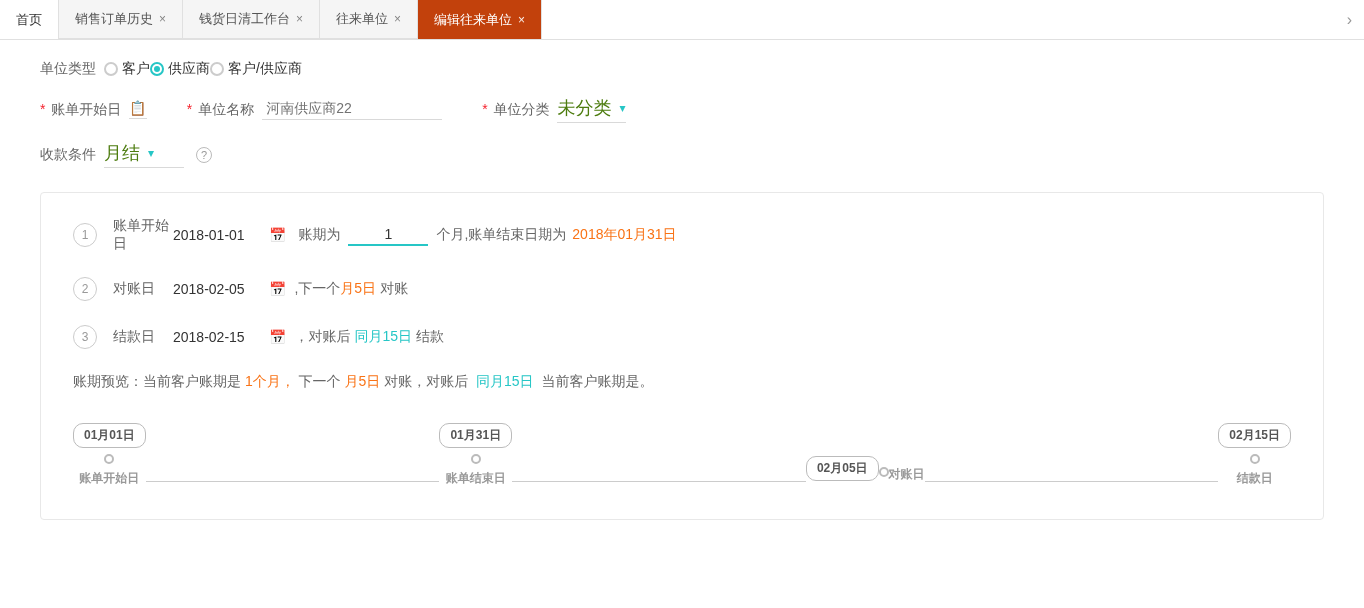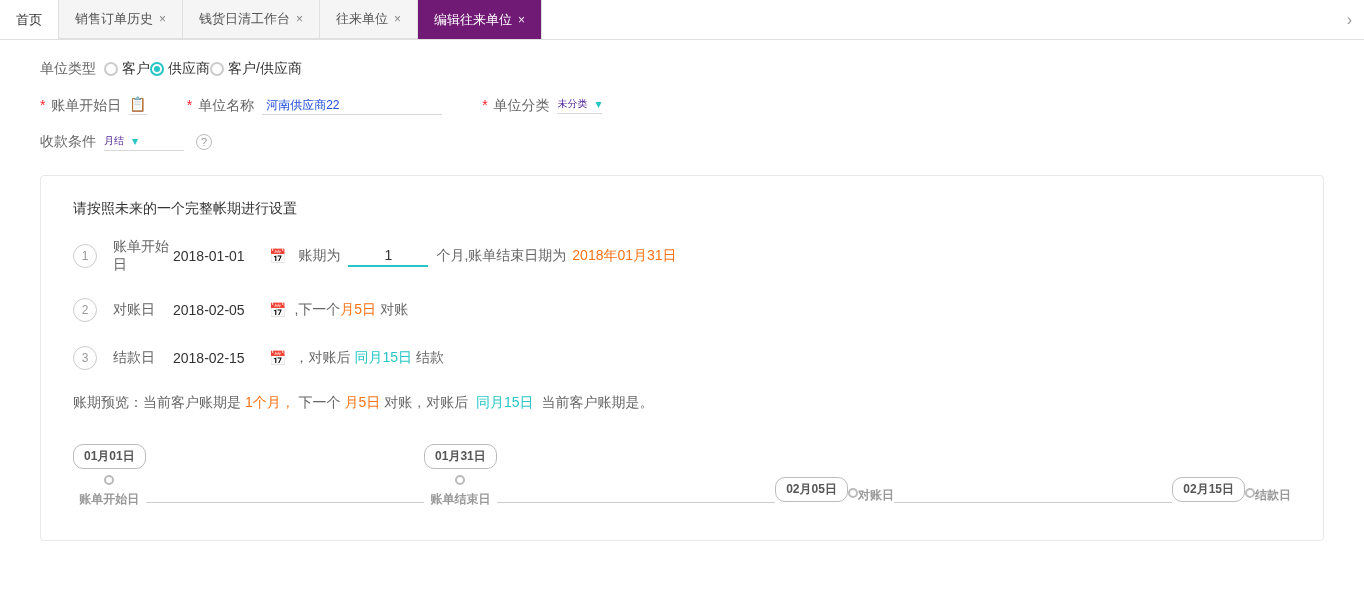"编辑往来单位" .tab.active { background: #701a75 -> #c2410c }
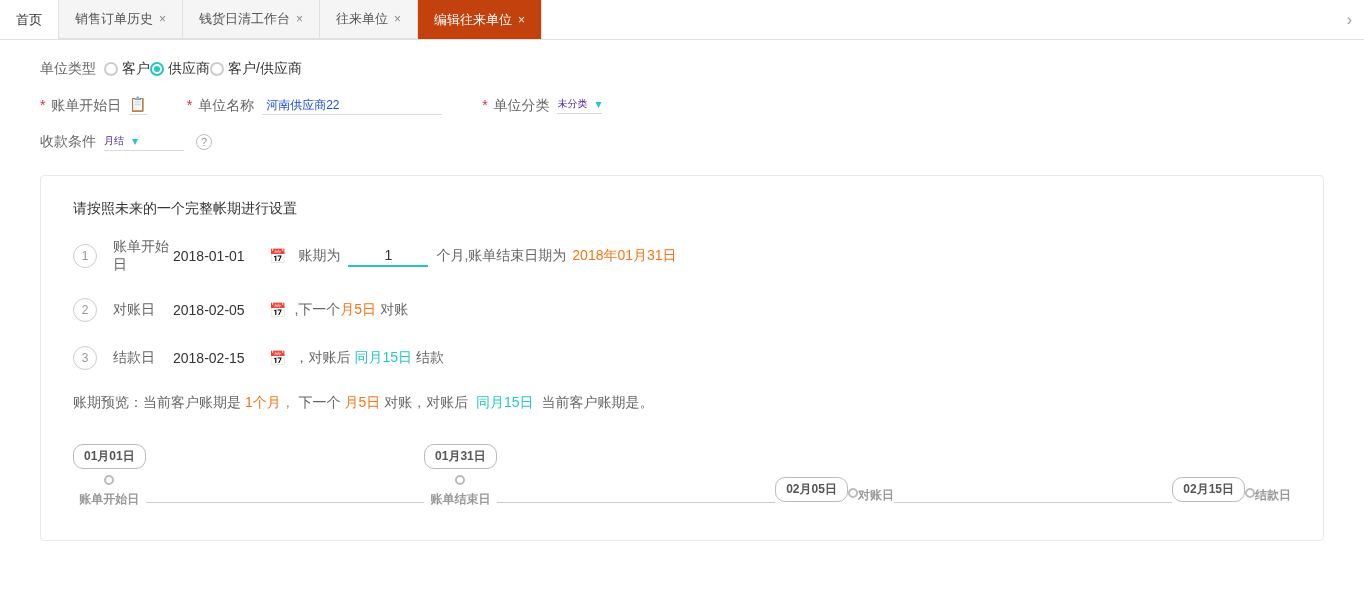"河南供应商22" .text-input { color: #1d4ed8 -> #737373; font-size: 12px -> 14px }
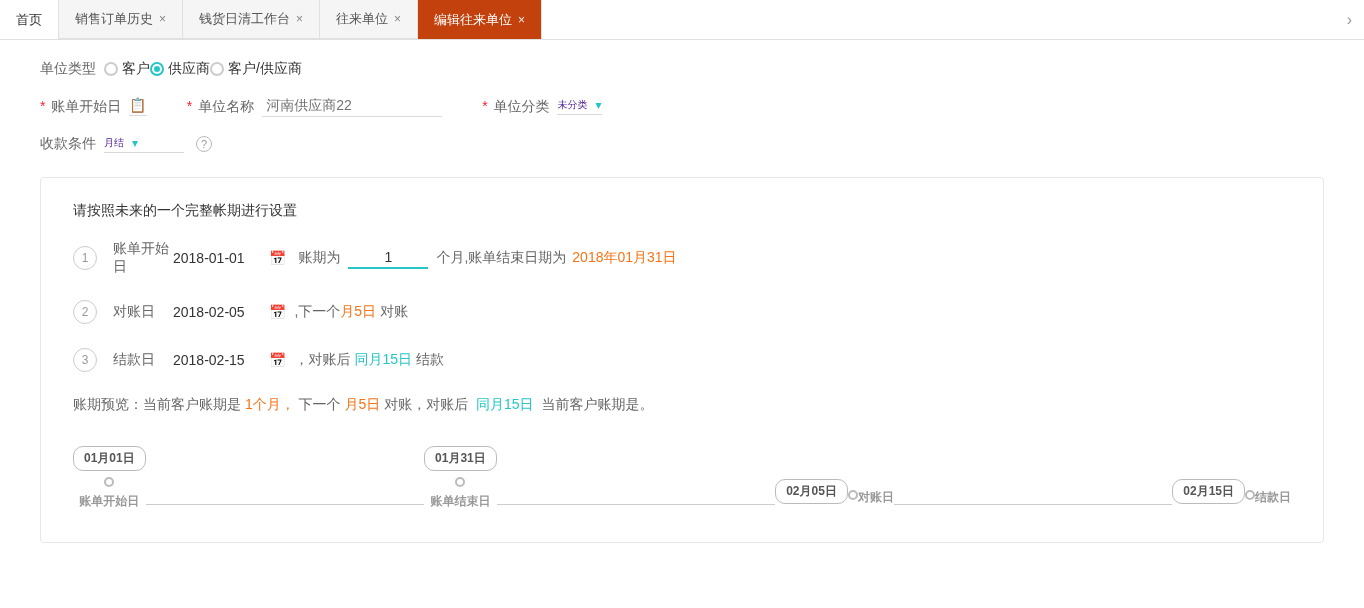"未分类" .select-value { color: #4c1d95 -> #4d7c0f; font-size: 10px -> 18px }
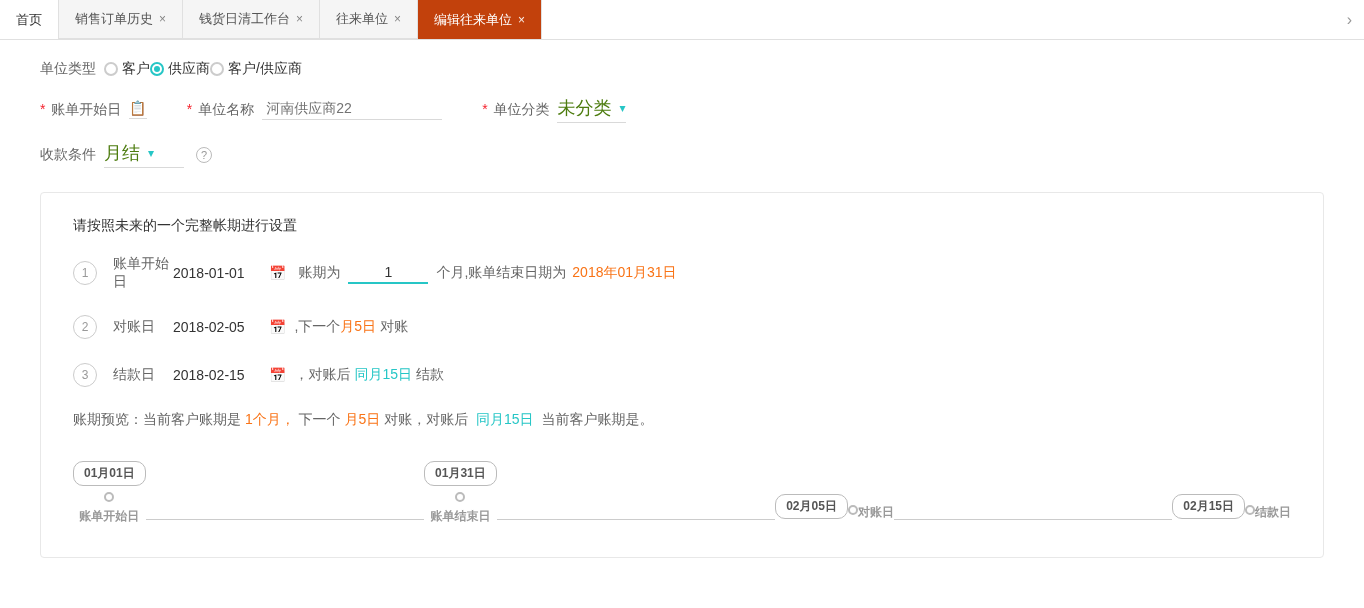"请按照未来的一个完整帐期进行设置" div.card-title { html: <div>请按照未来的一个完整帐期进行设置</div> -> none }
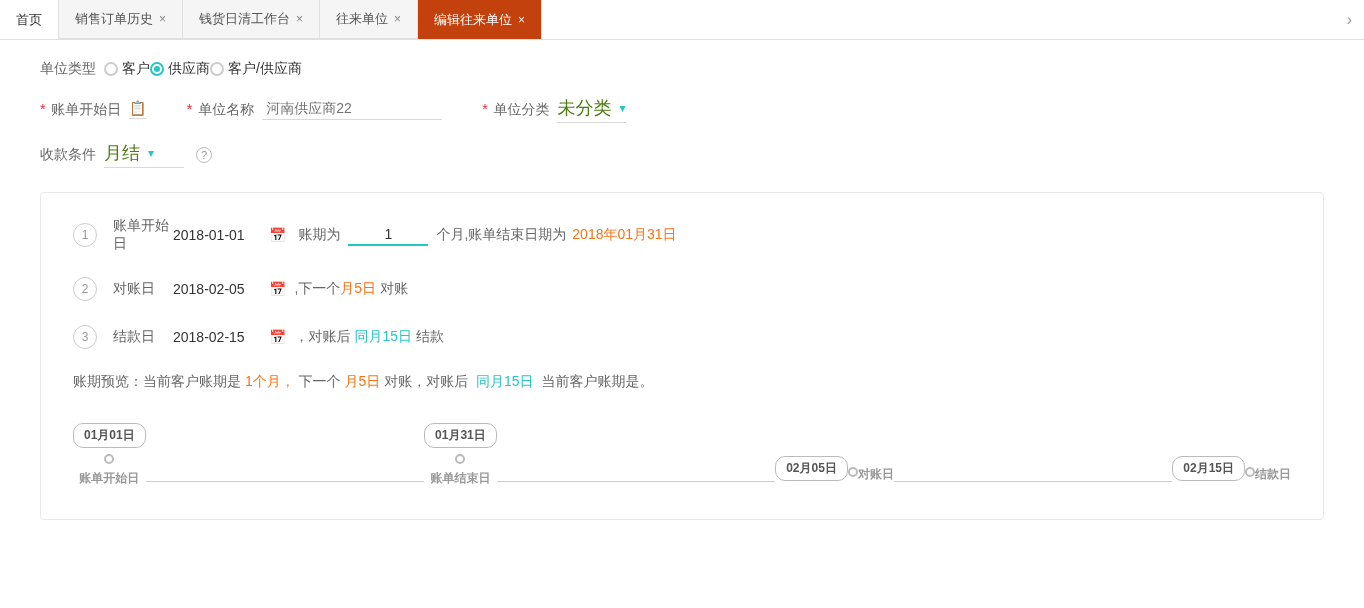"02月15日" div { flex-direction: row -> column }
